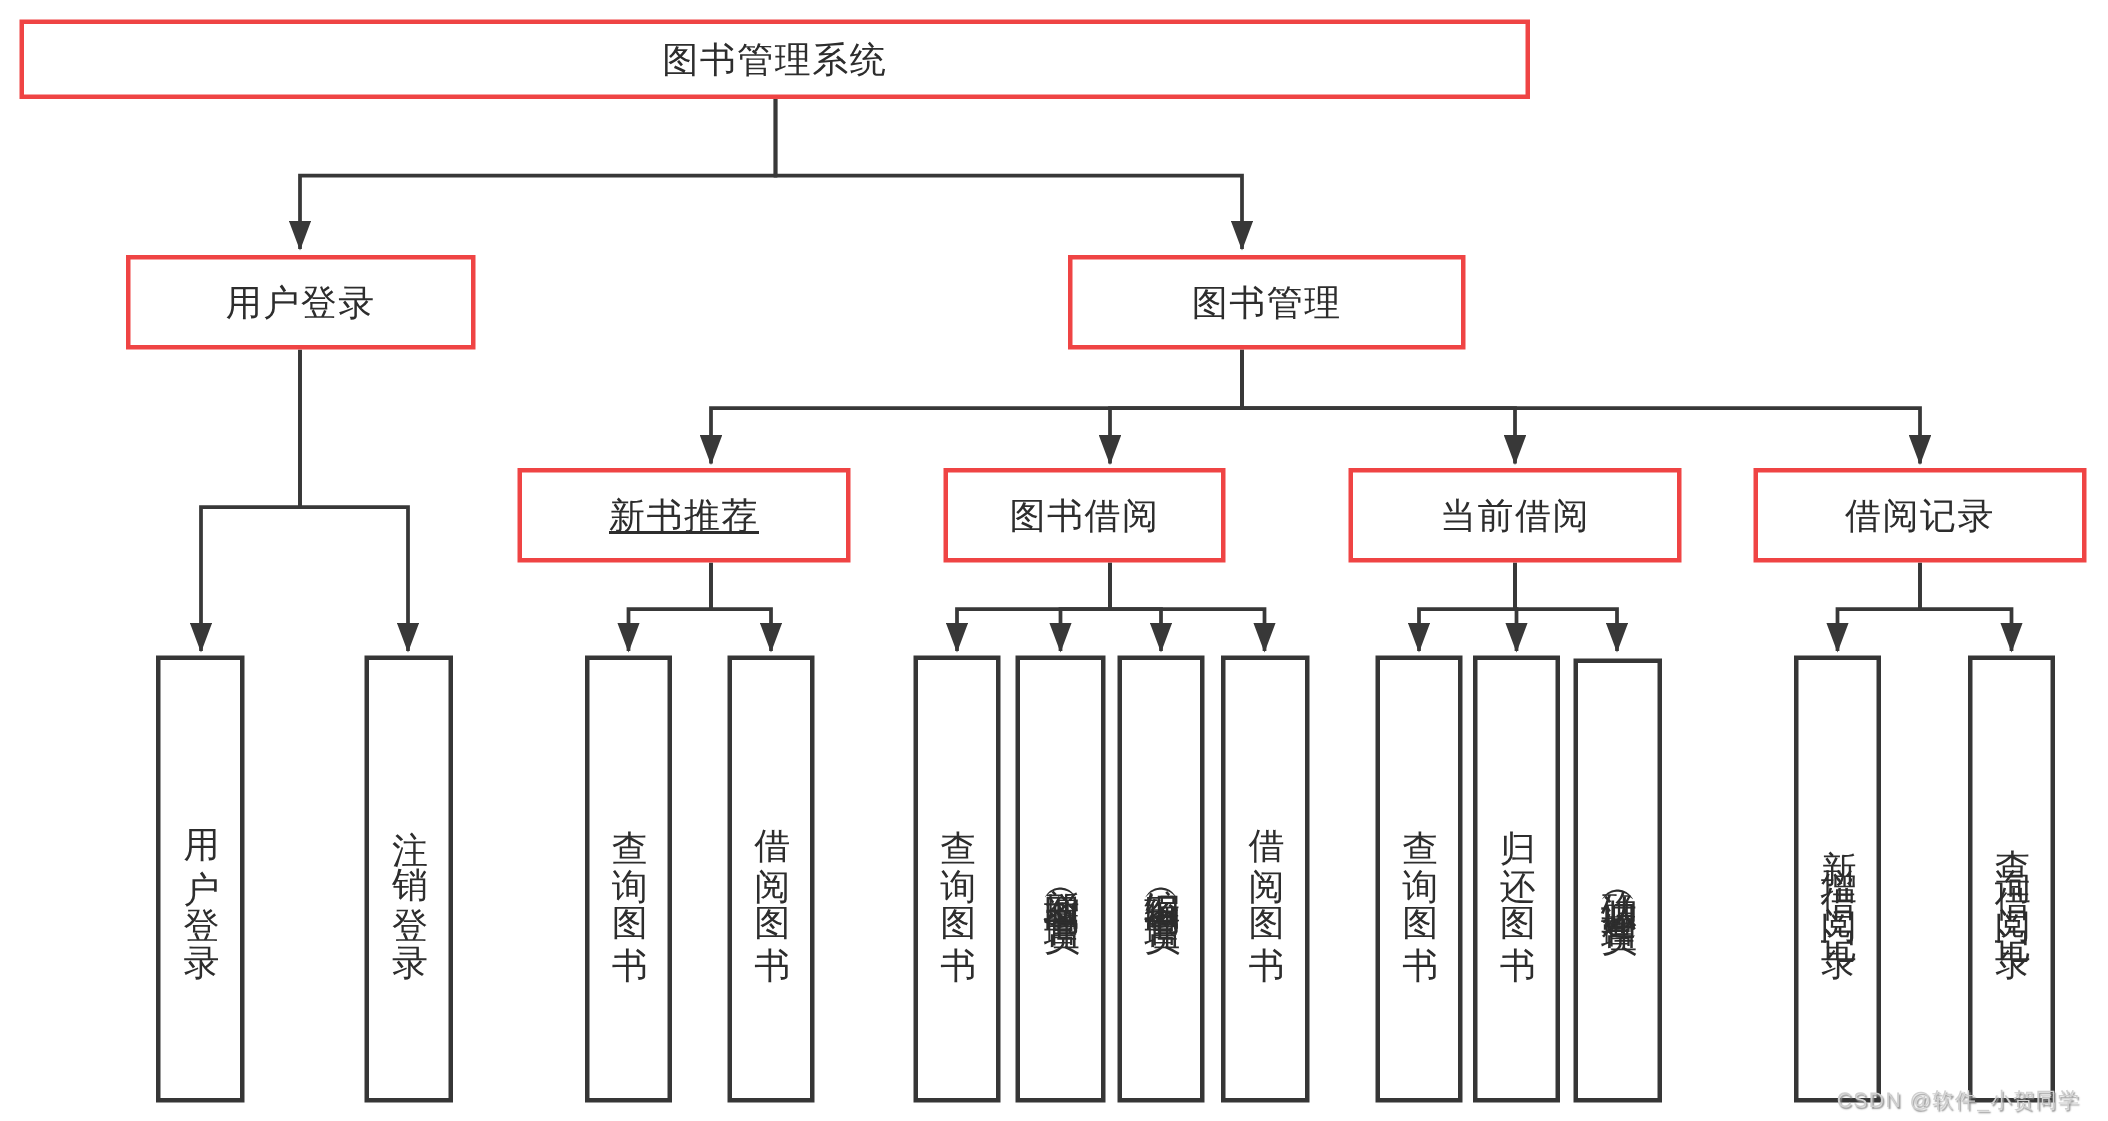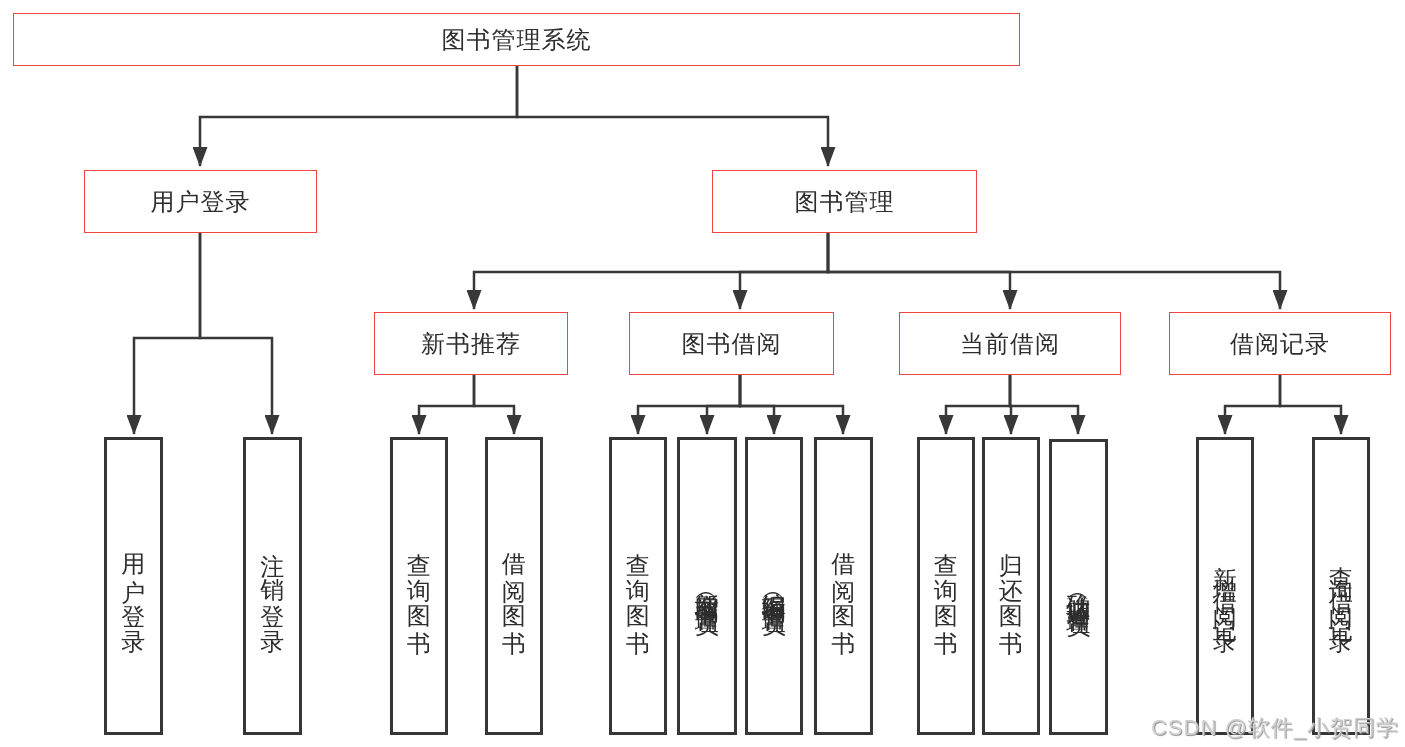"图书管理系统" .node { border: 1px solid #ef4444 -> 3px solid #ef4444 }
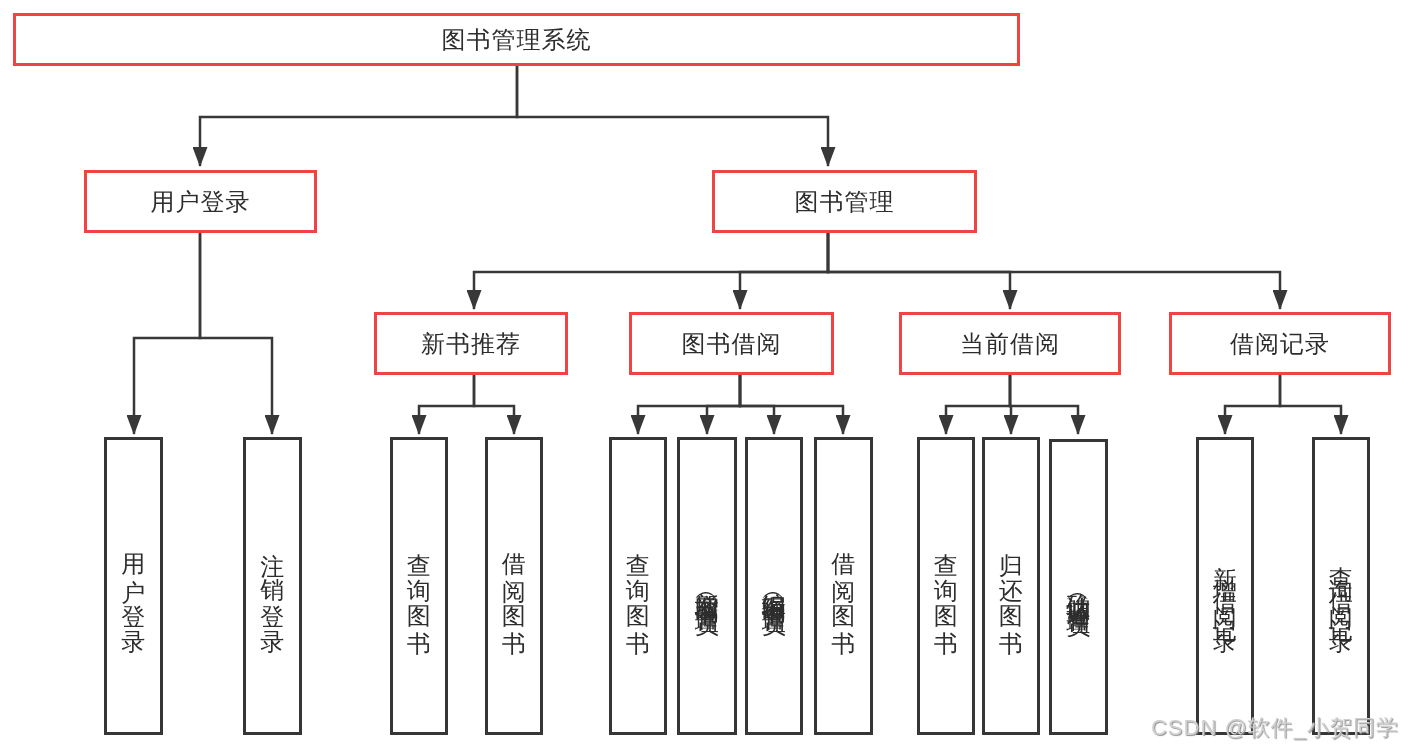"新书推荐" div.node { left: 374px -> 345px; text-decoration: none -> underline; width: 194px -> 222px }
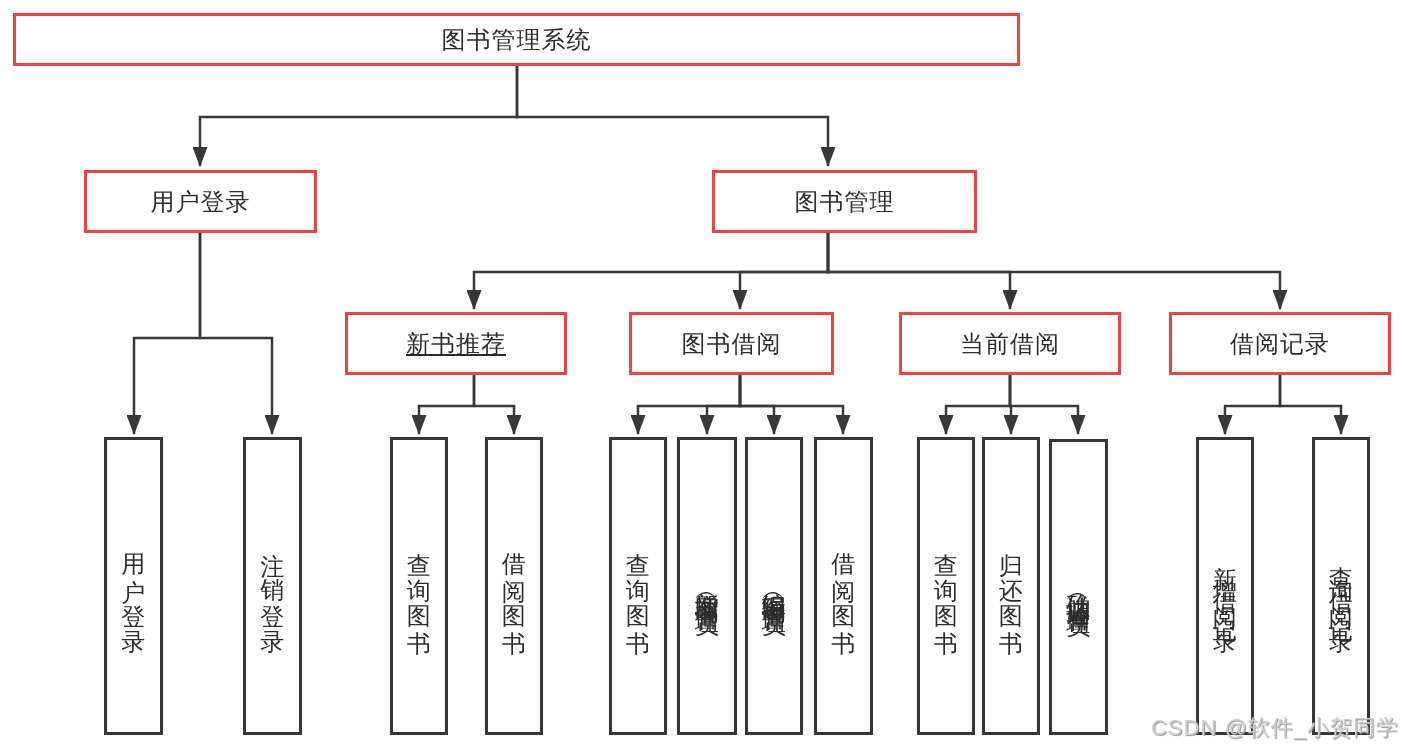"图书借阅" div.node { width: 205px -> 188px }
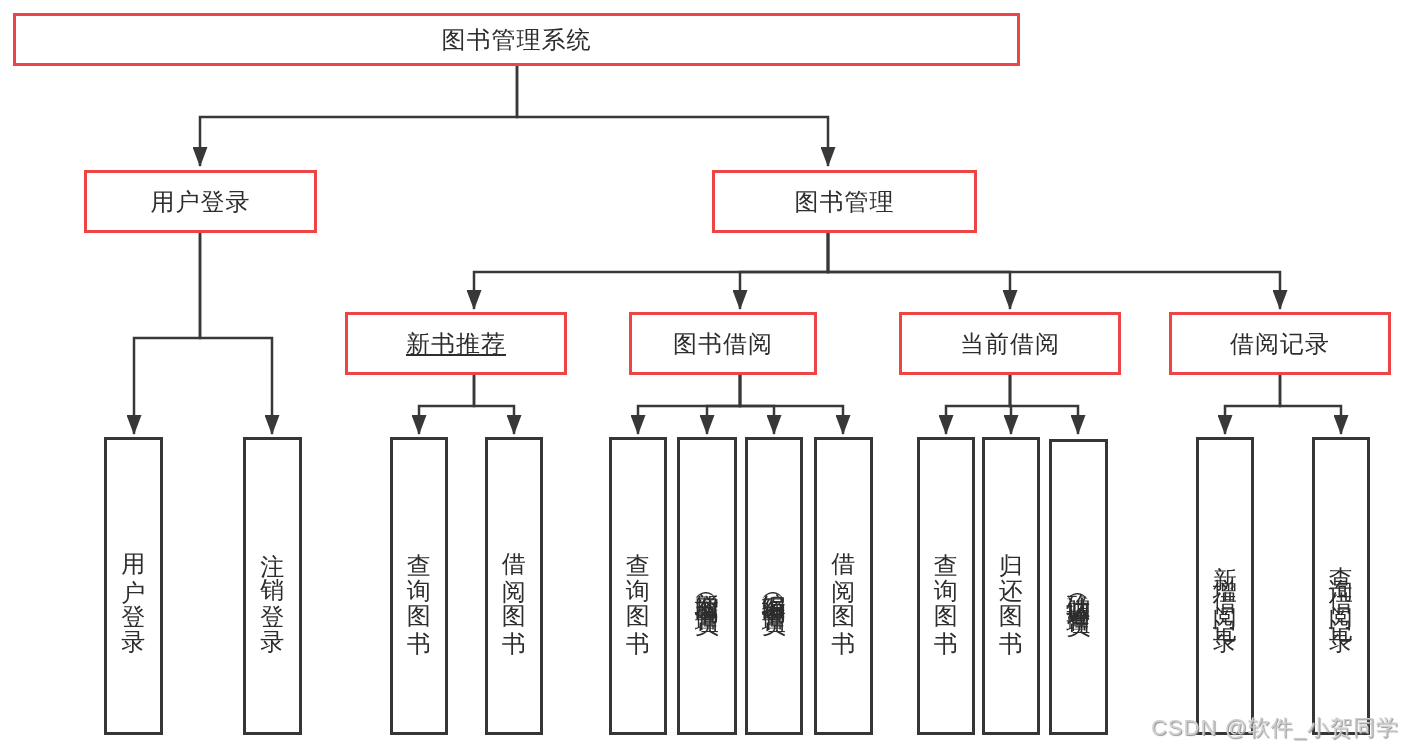"CSDN @软件_小贺同学" #watermark { font-size: 22px -> 14px; right: 6px -> 18px }
